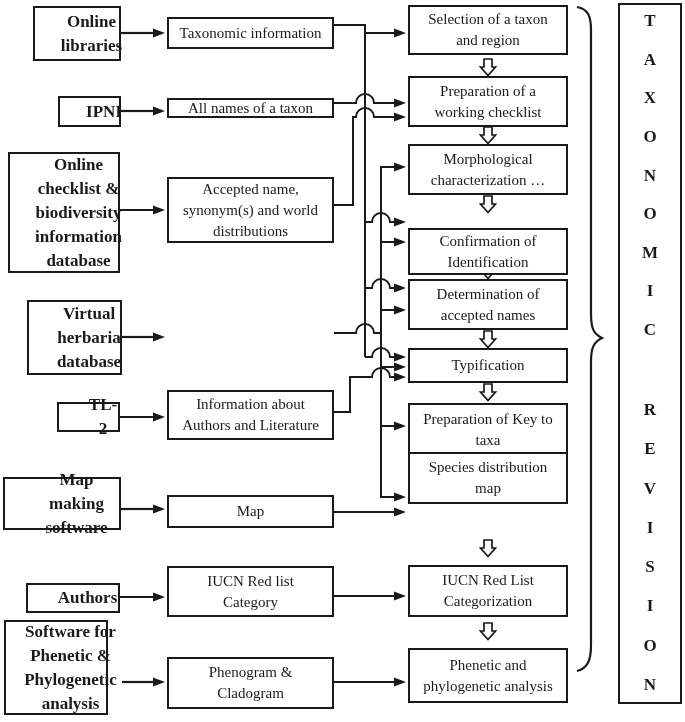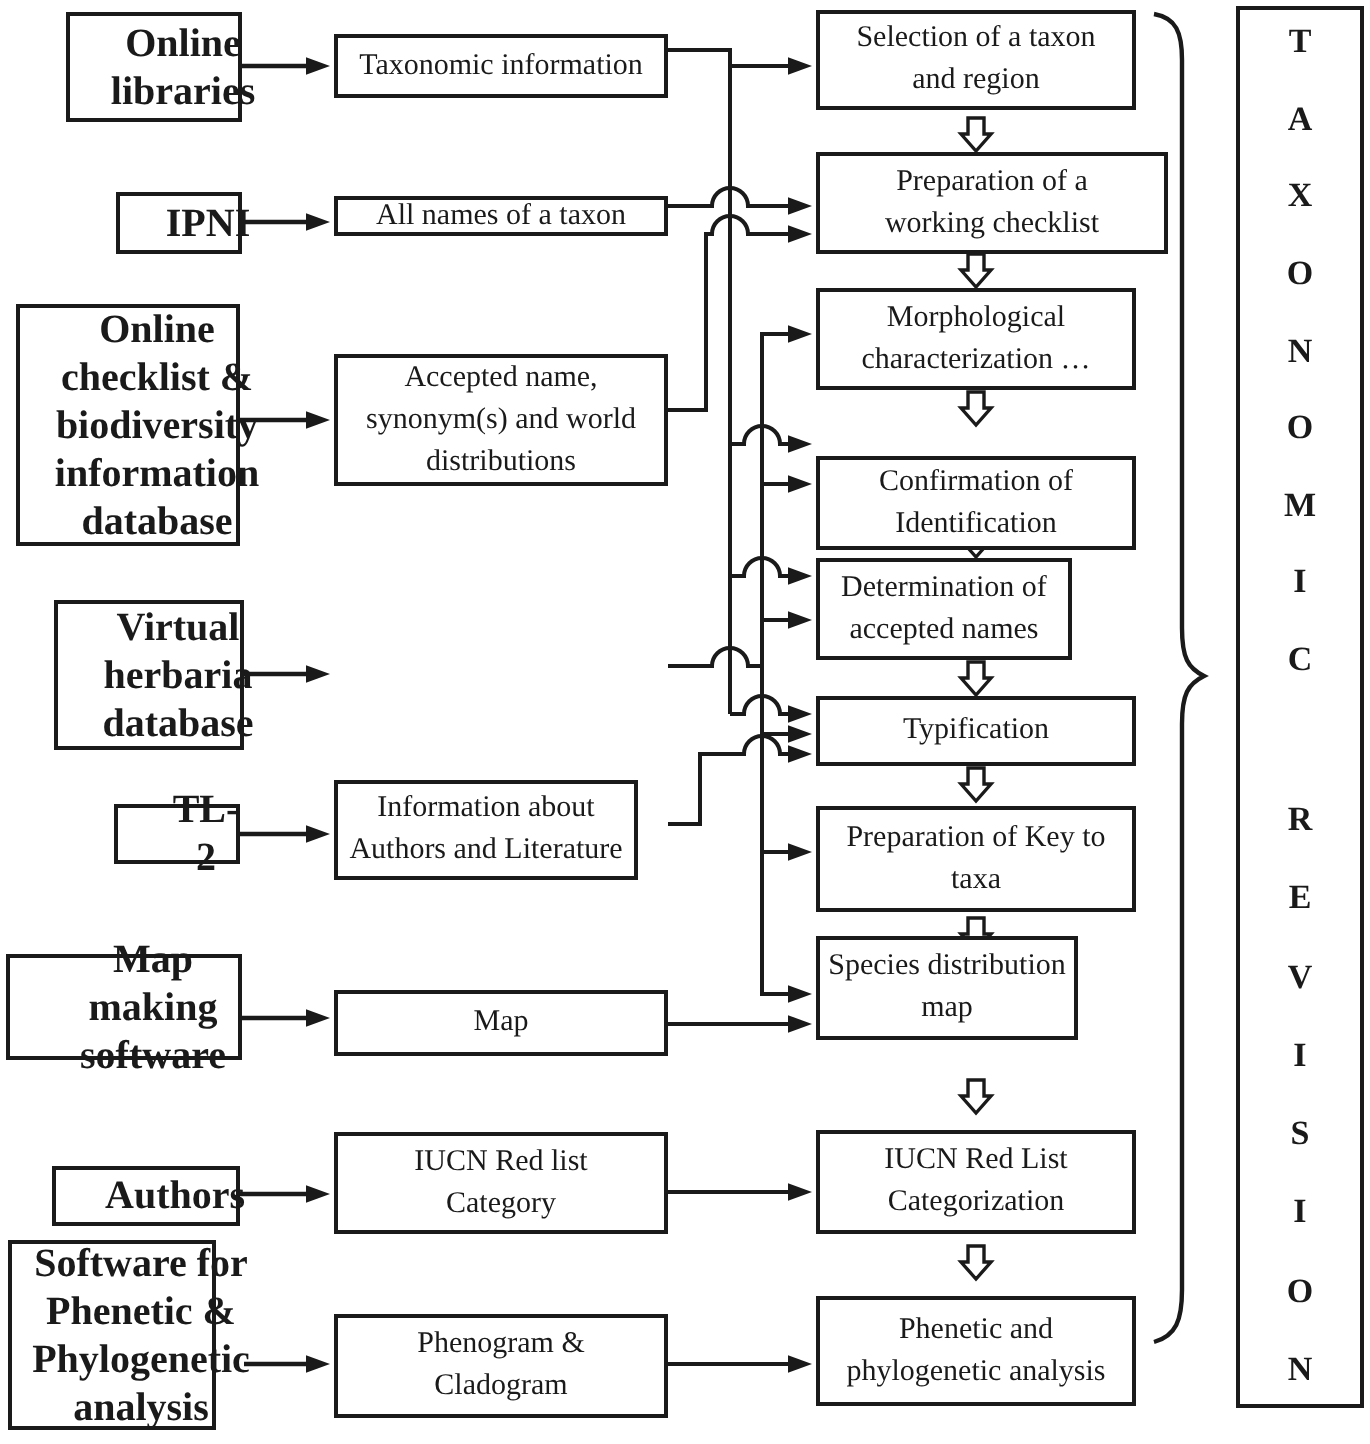"Online" .box.src { font-size: 20px -> 17px }
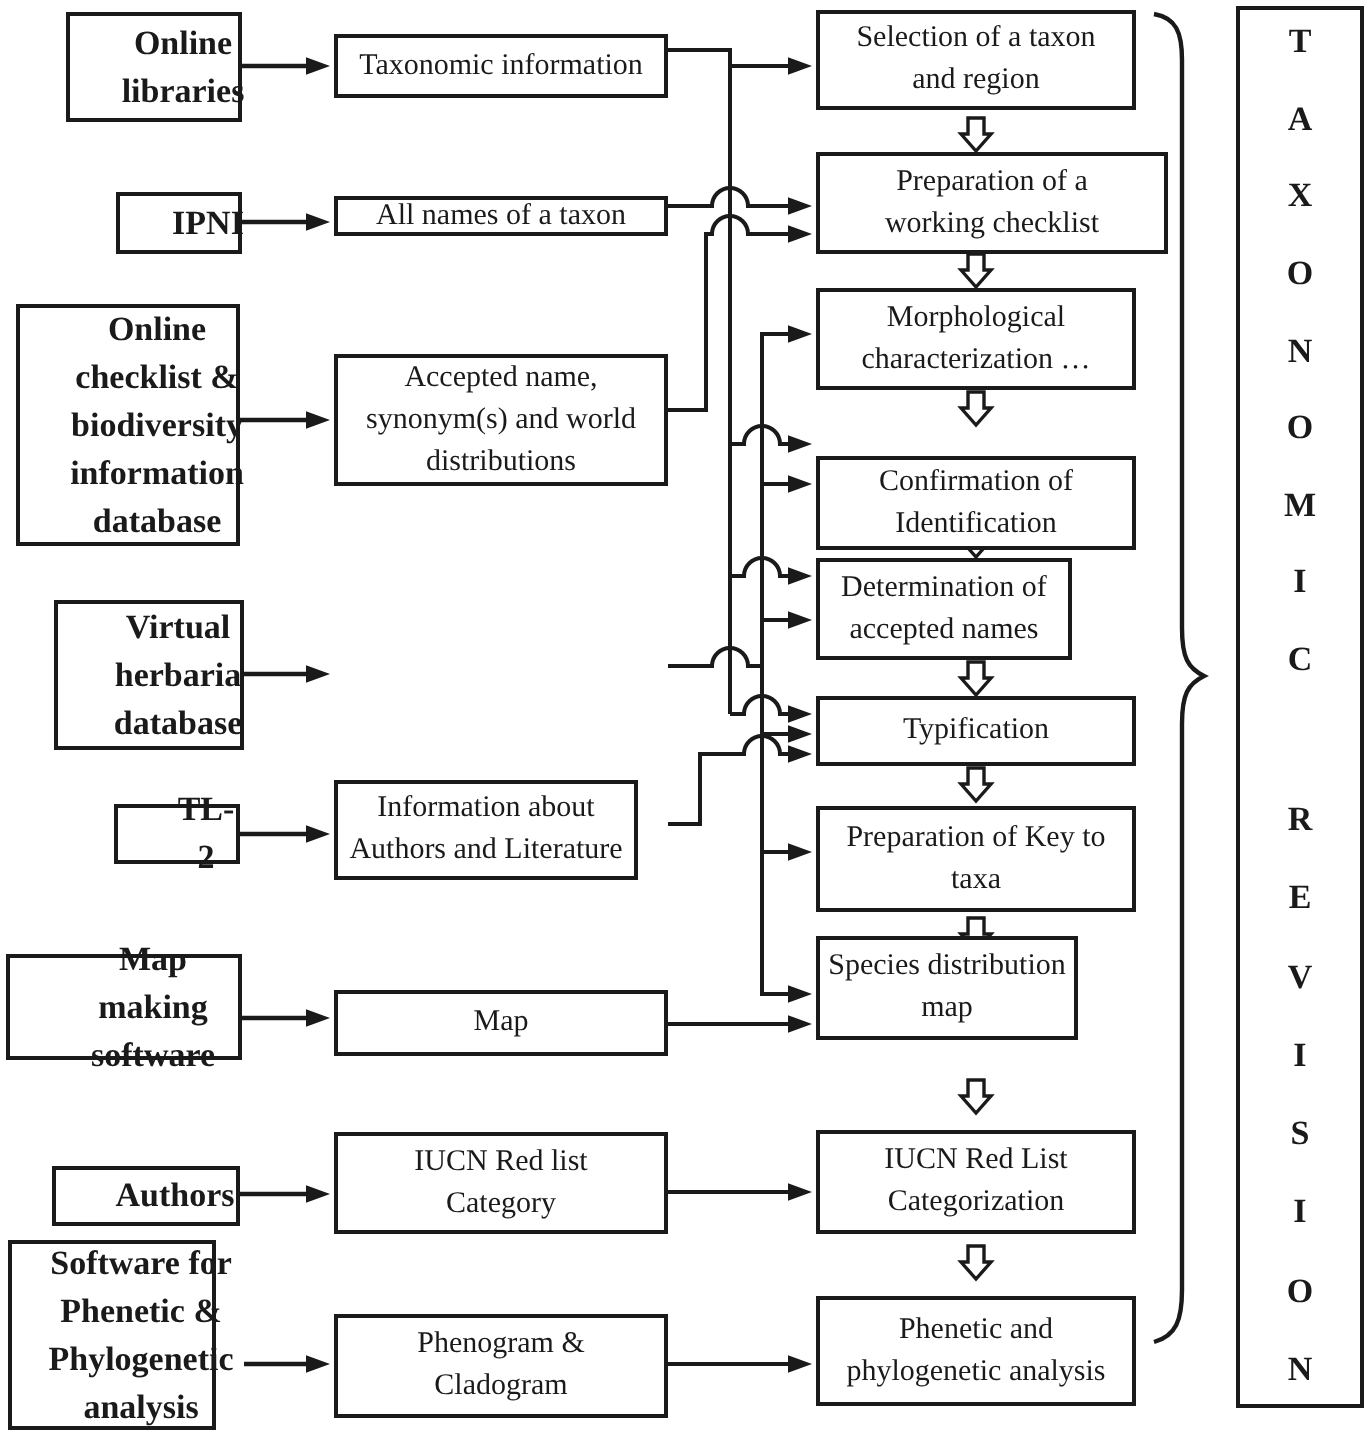"Preparation of a" div.box { width: 176px -> 160px }
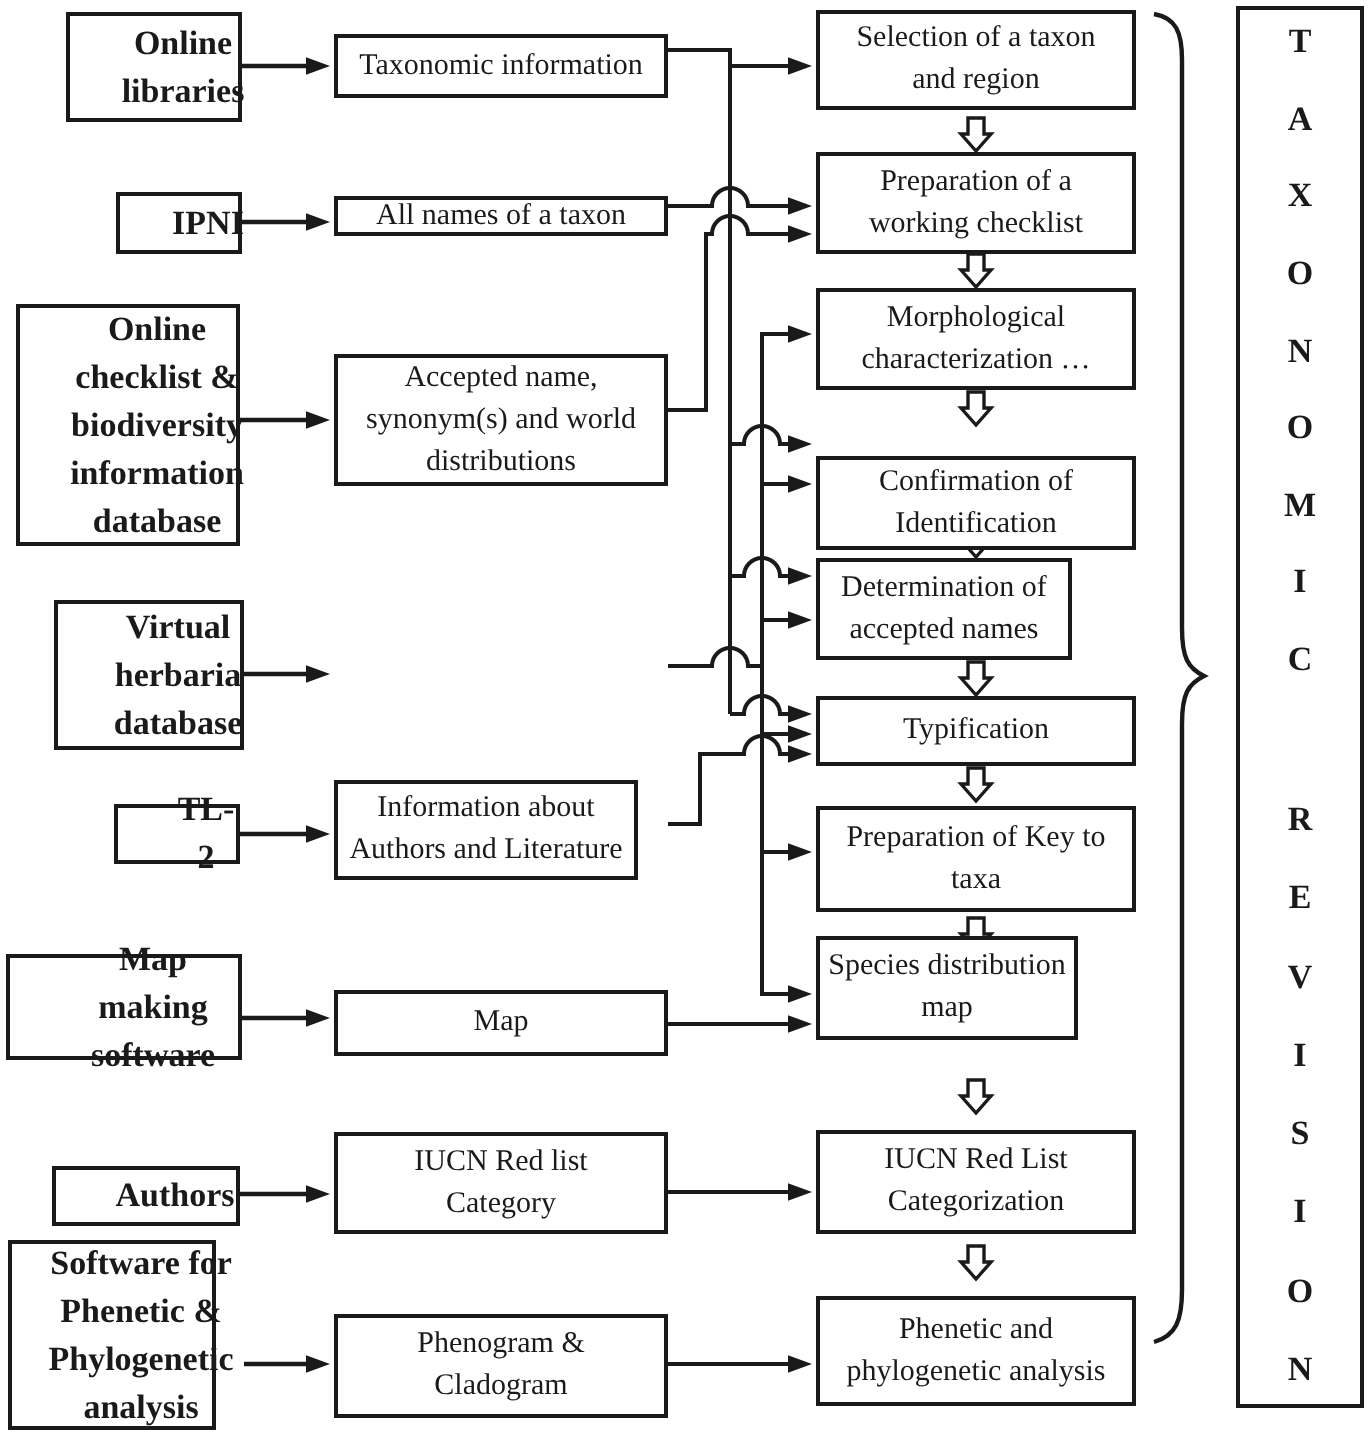"Determination of" div.box { width: 128px -> 160px }
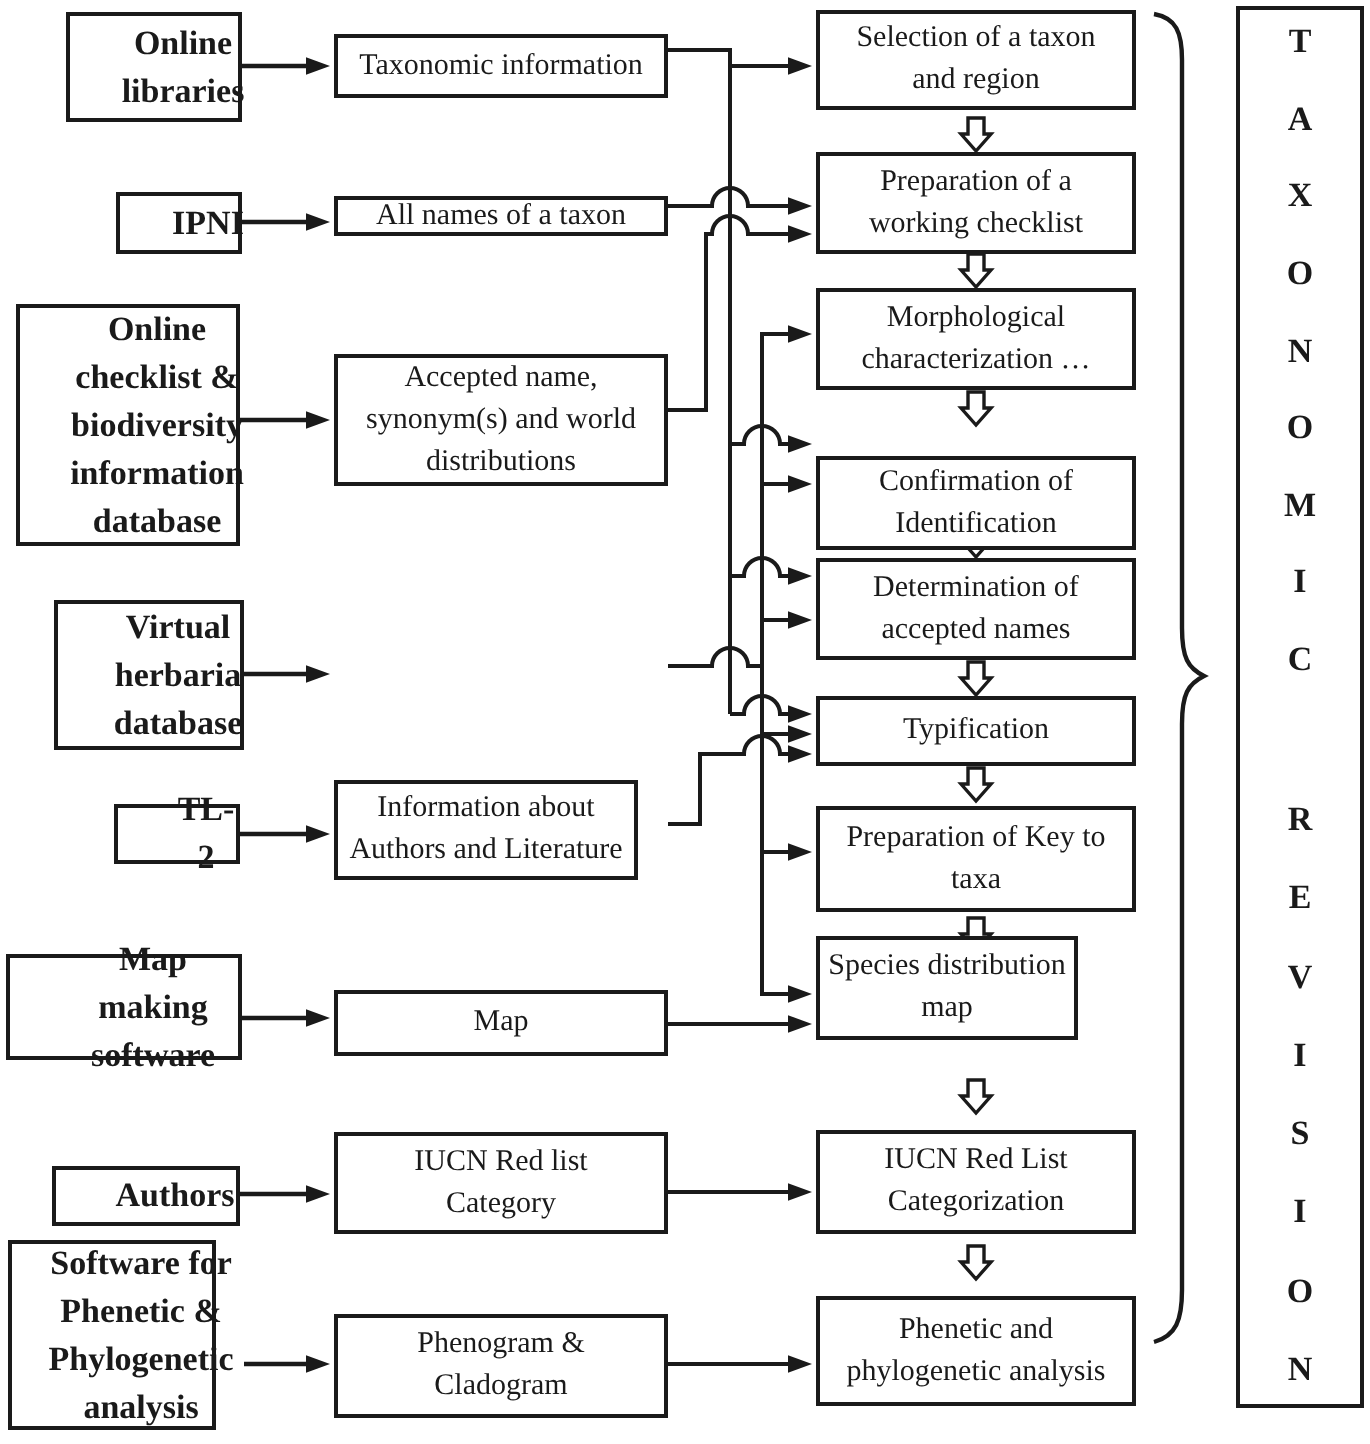"Information about" div.box { width: 152px -> 167px }
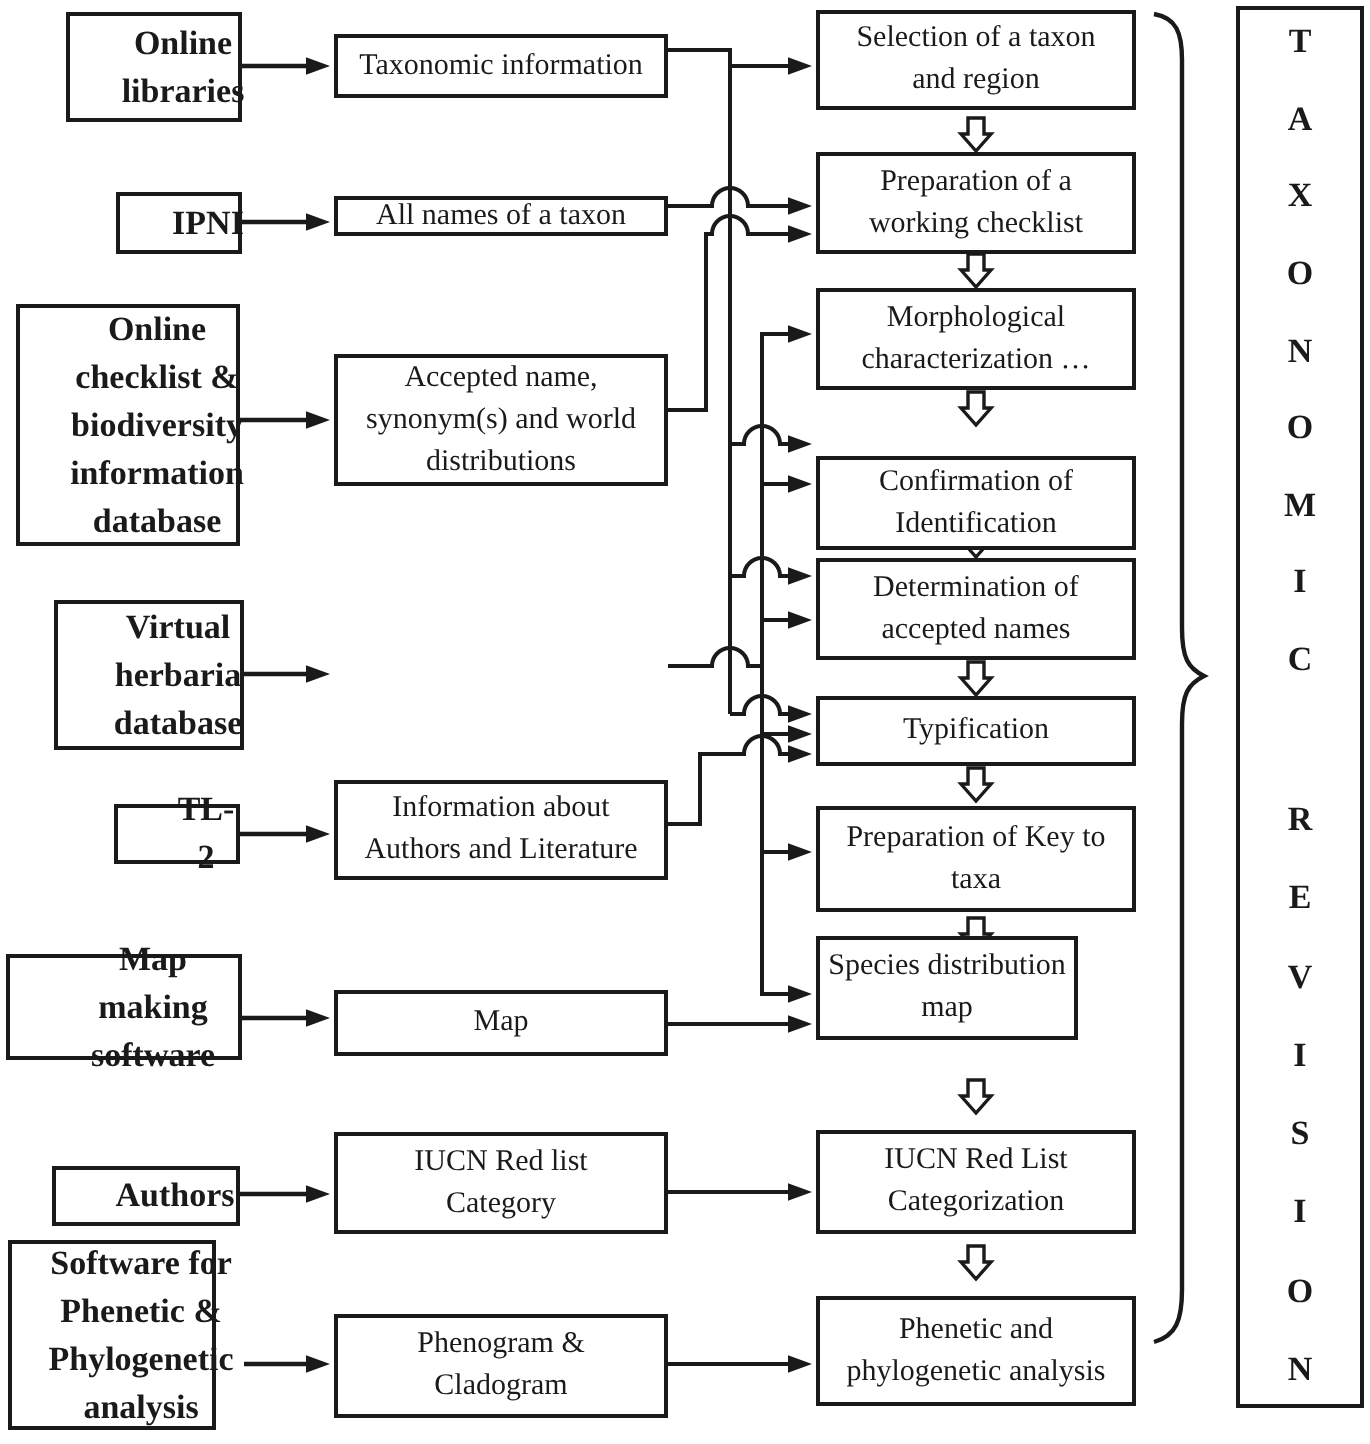"Species distribution" div.box { top: 468px -> 452px; width: 131px -> 160px }
